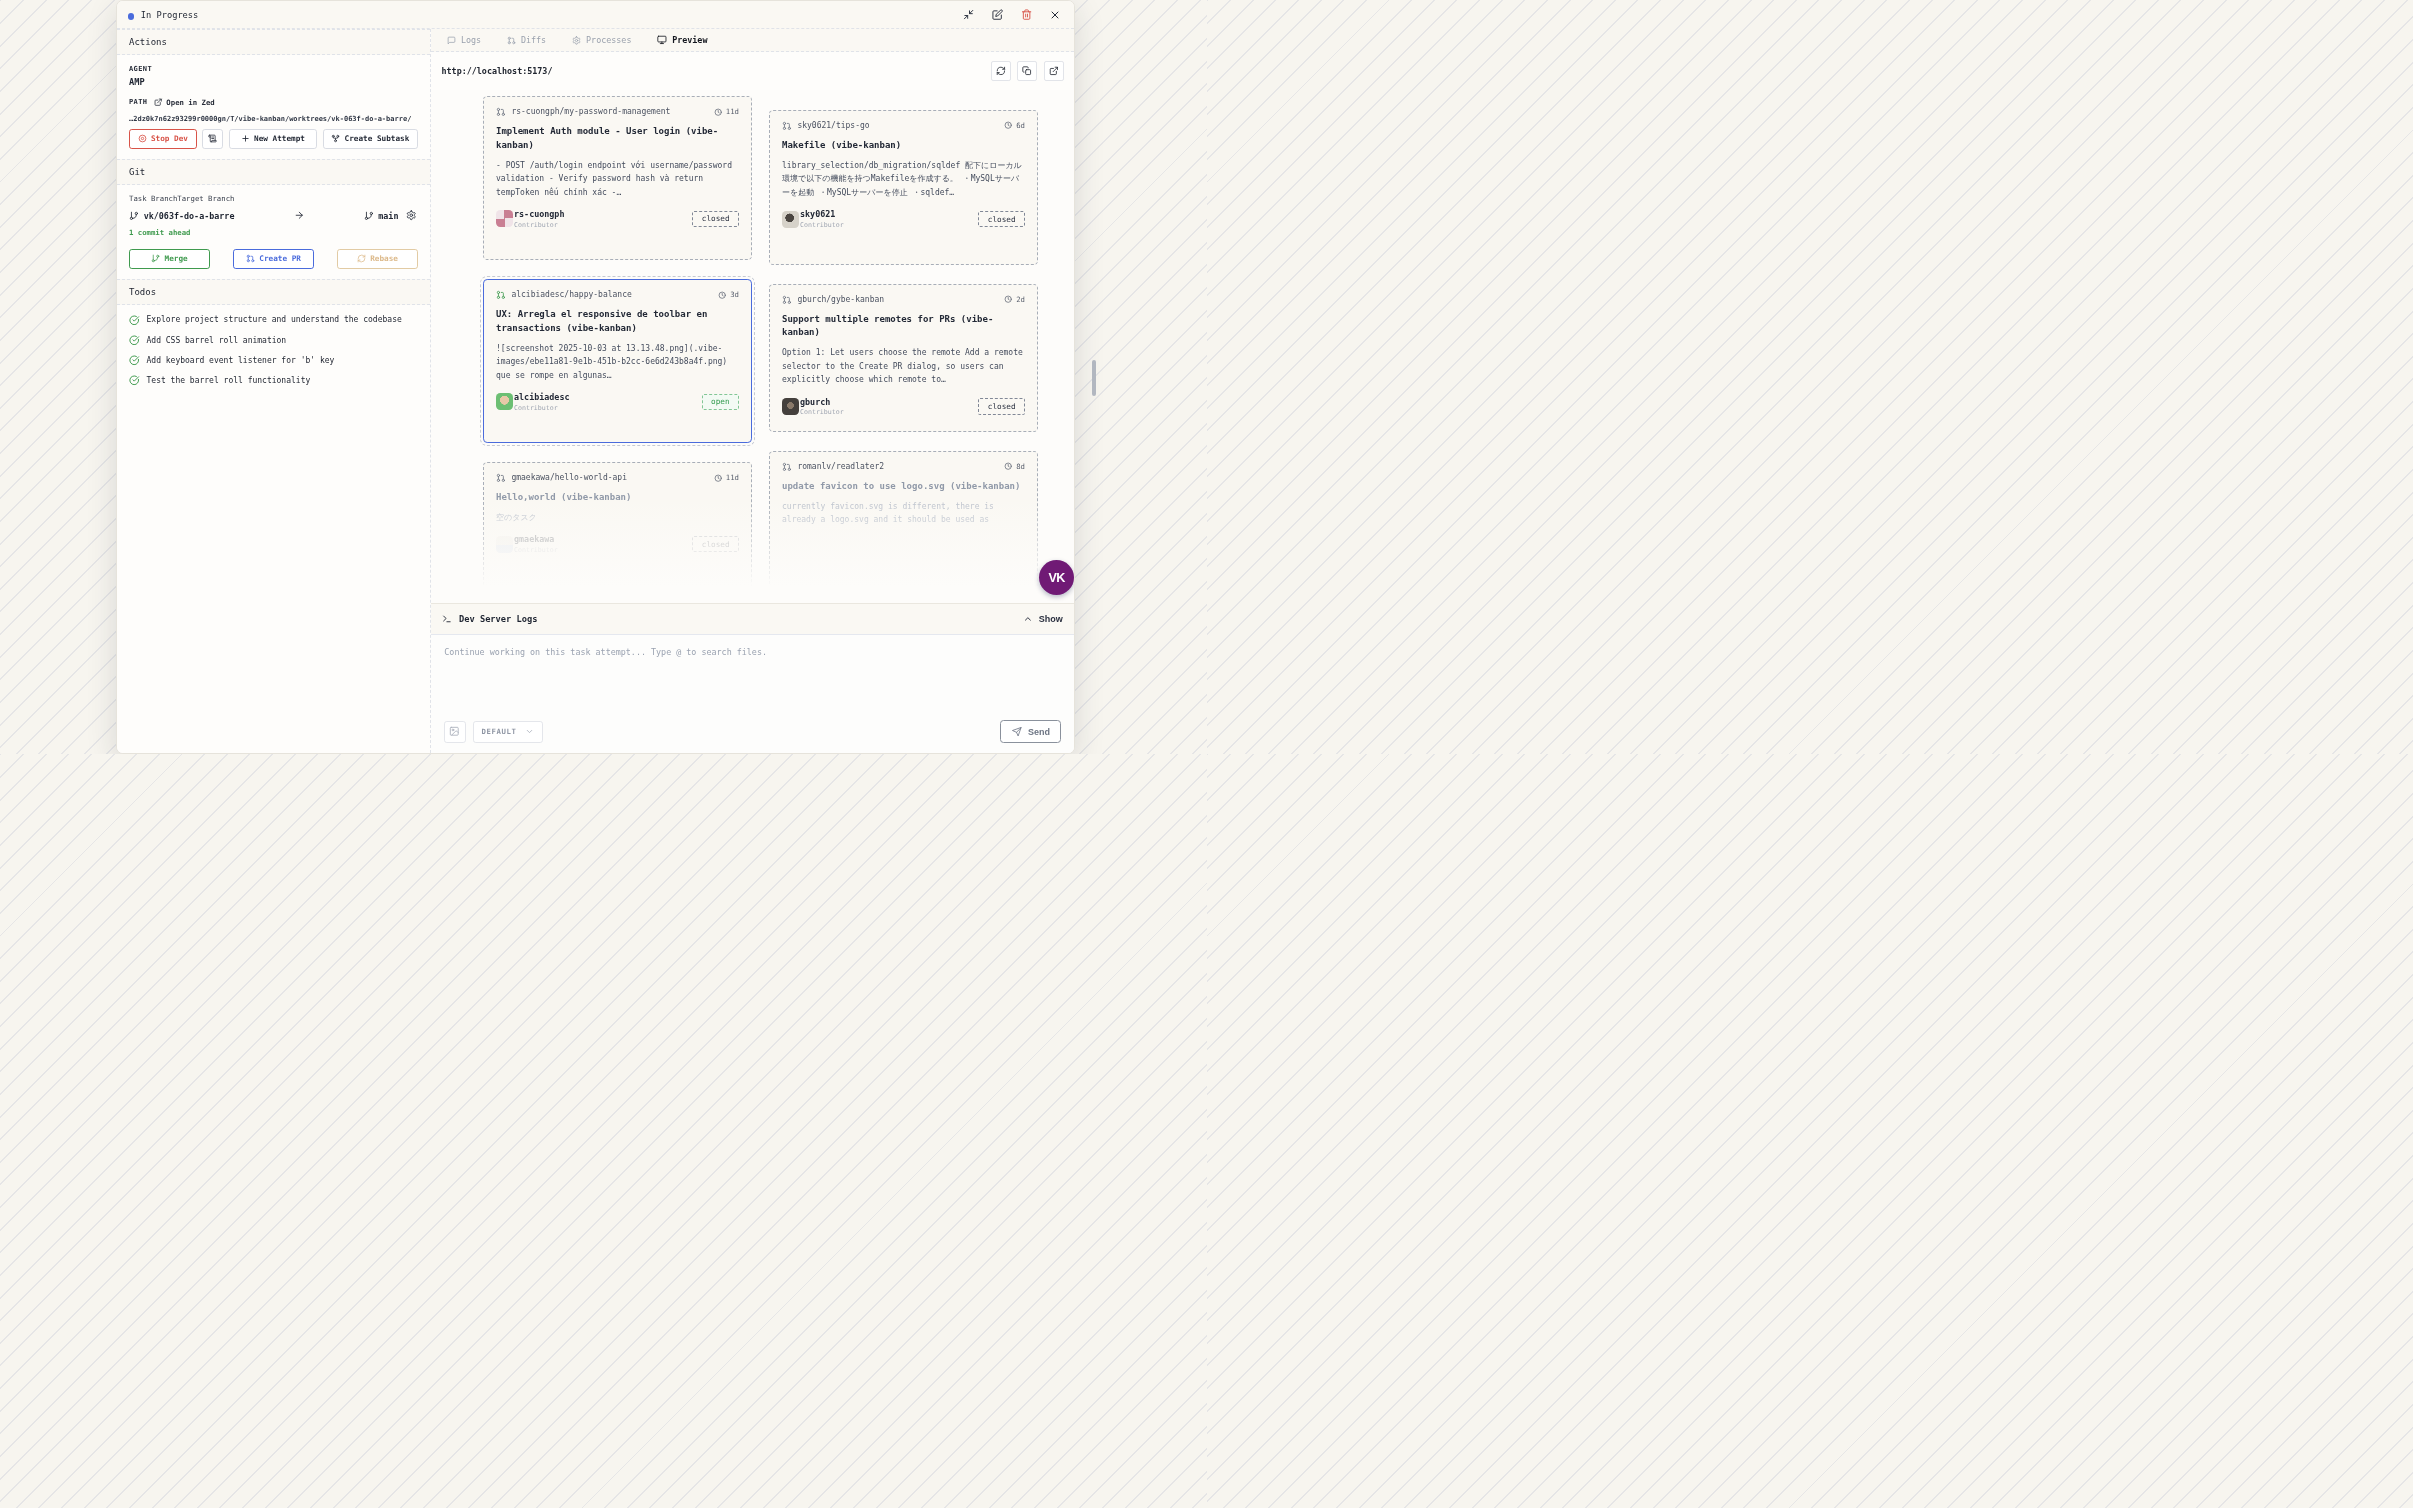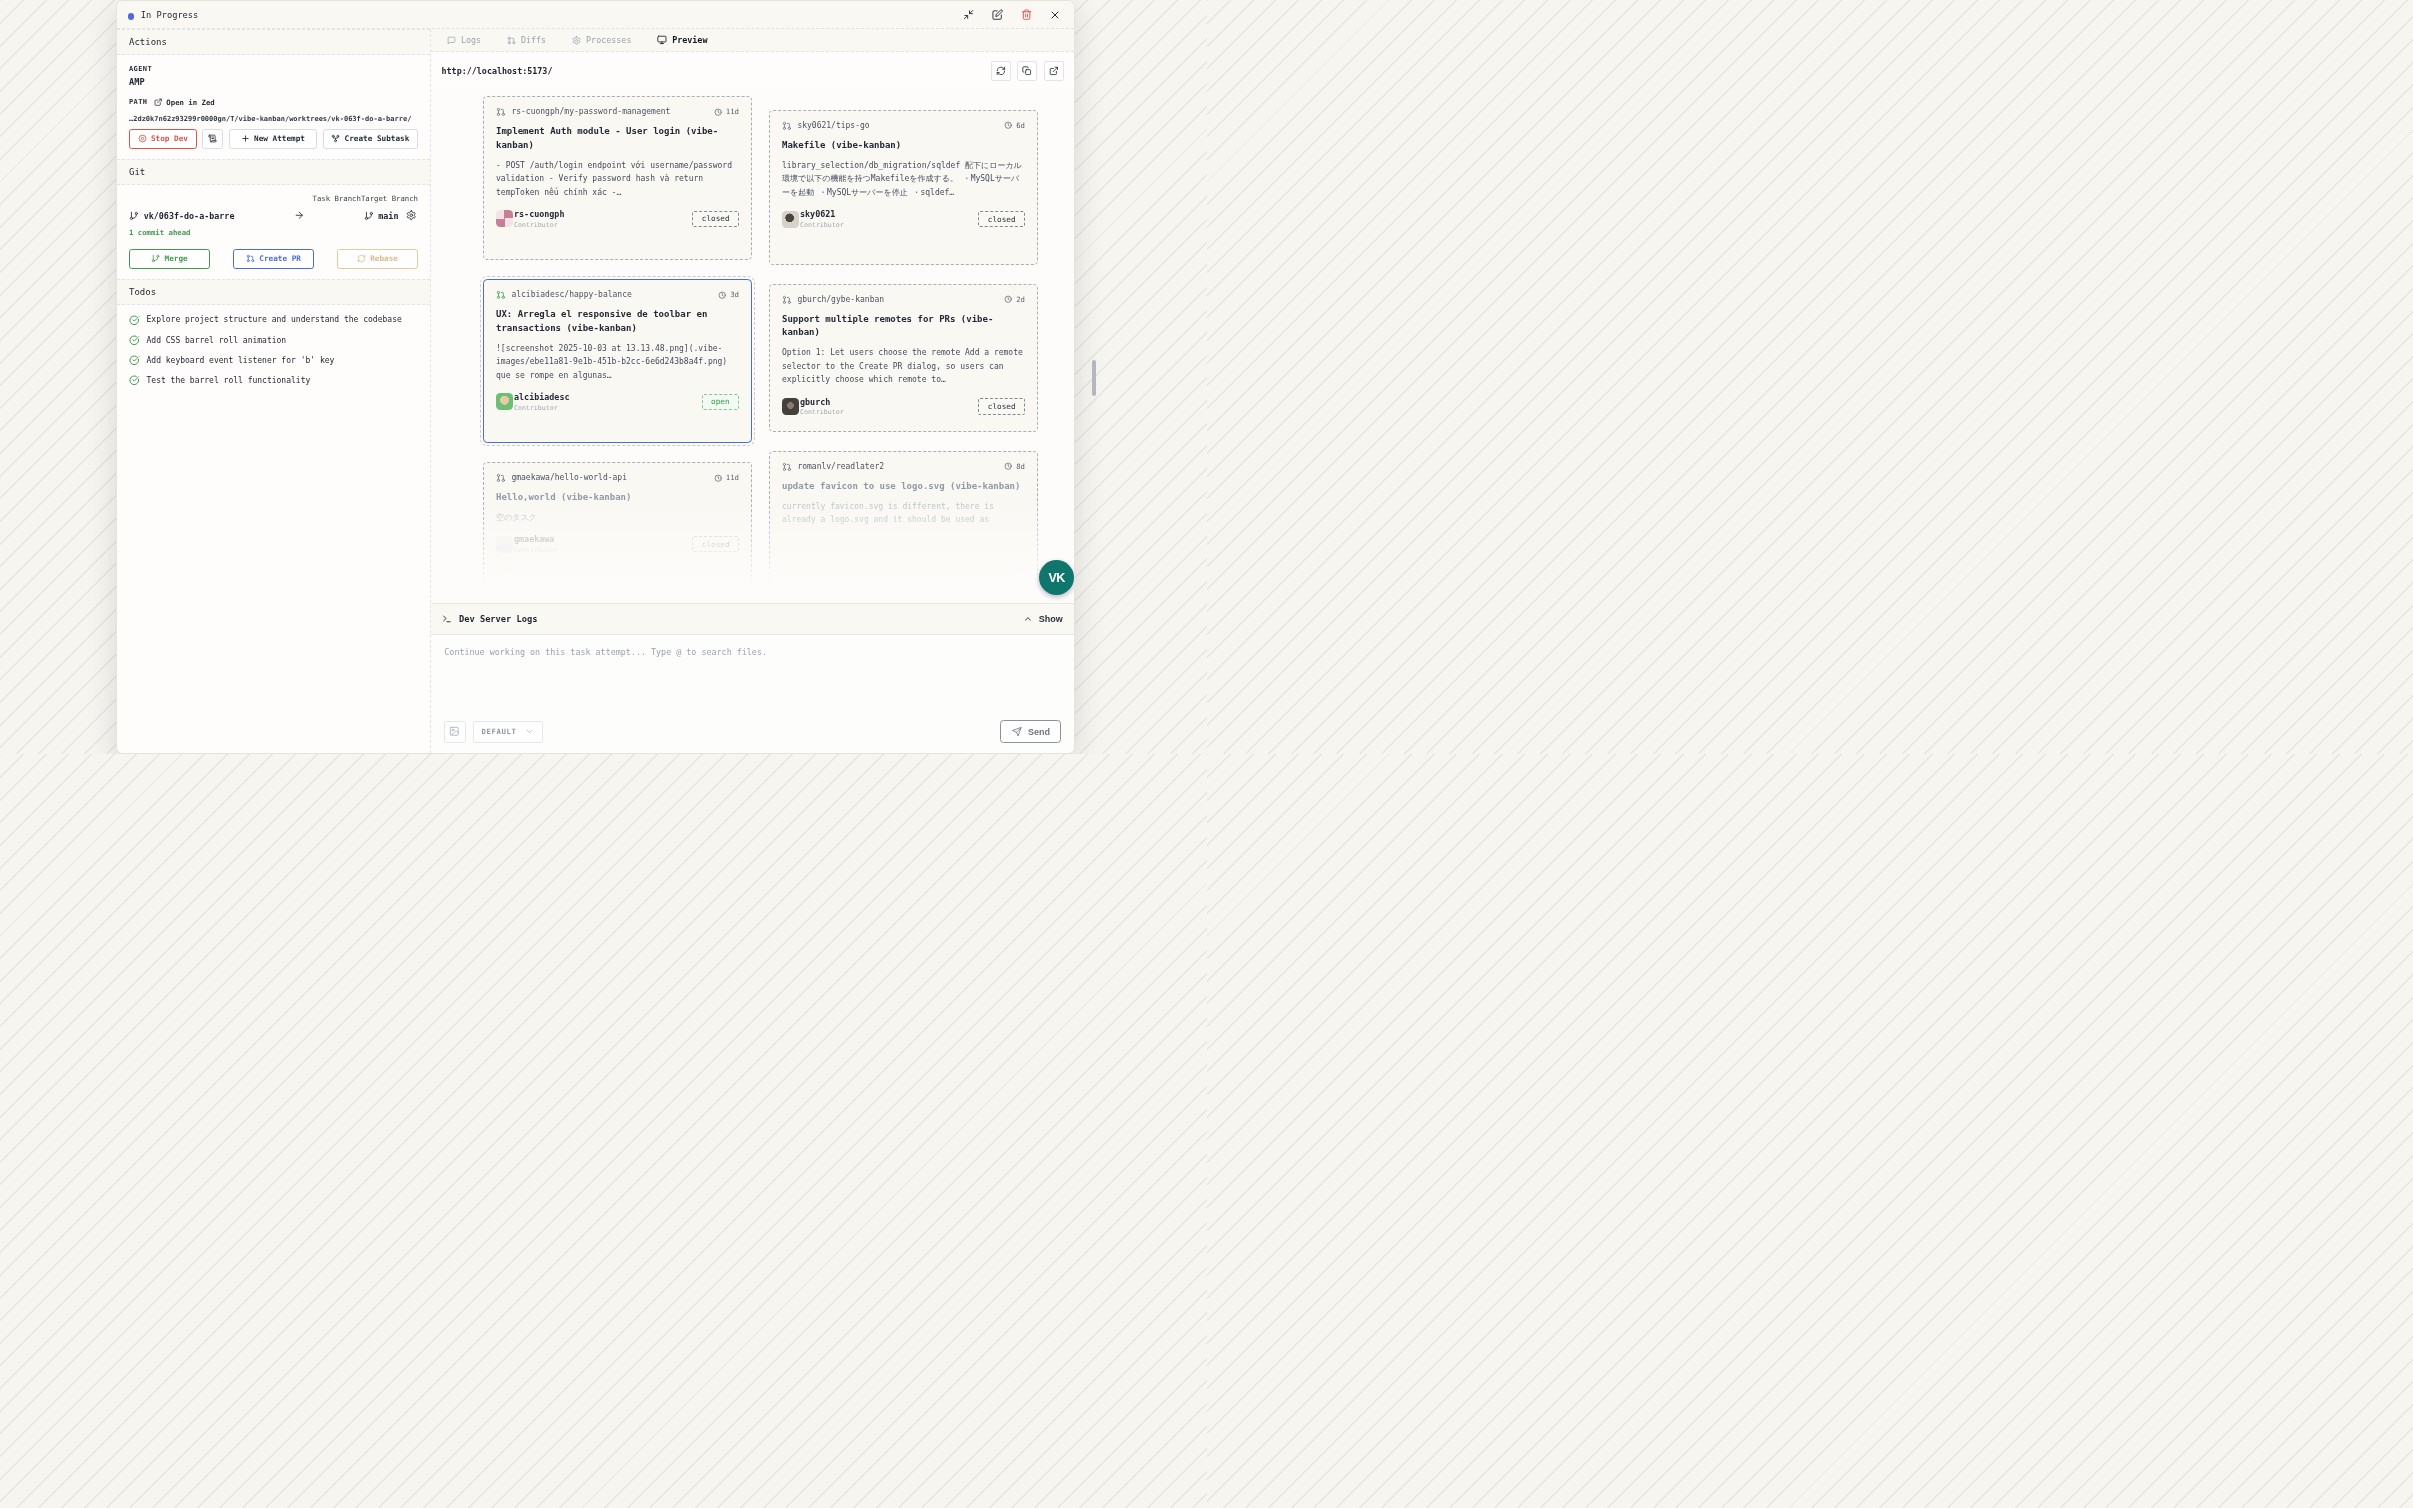"Task Branch" .git-labels { justify-content: flex-end -> flex-start }
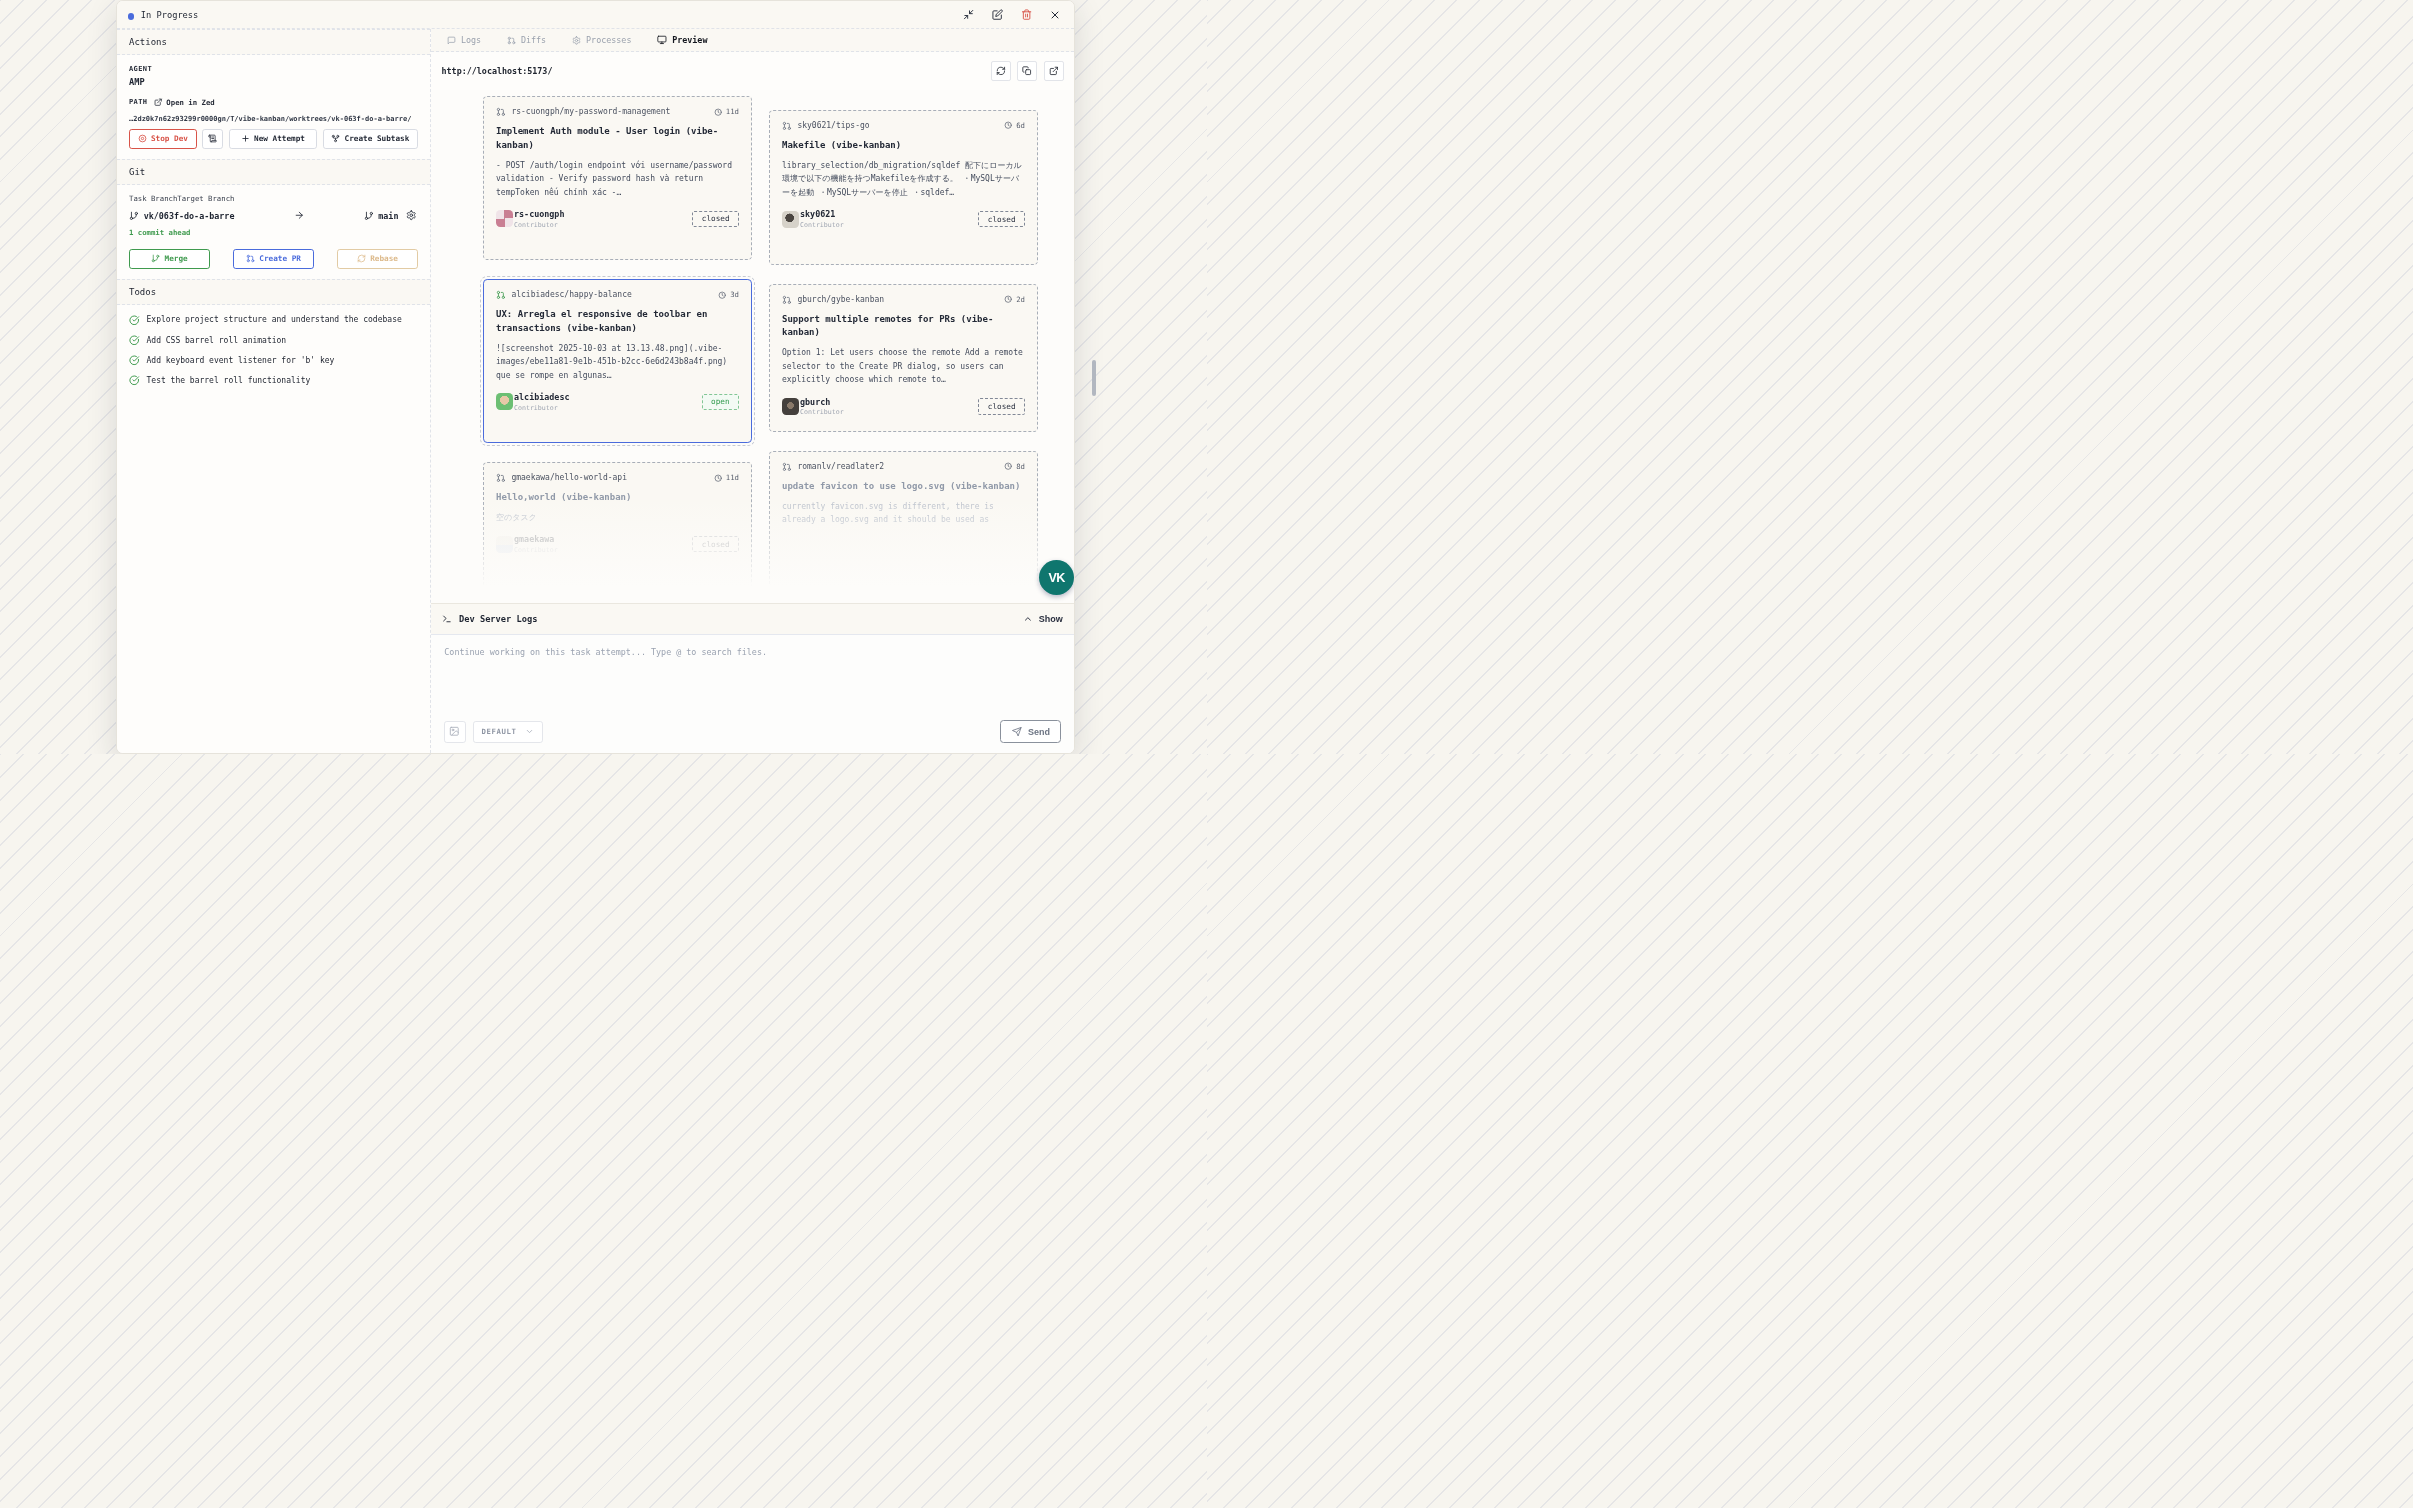"VK" .fab { background: #0f766e -> #701a75 }
